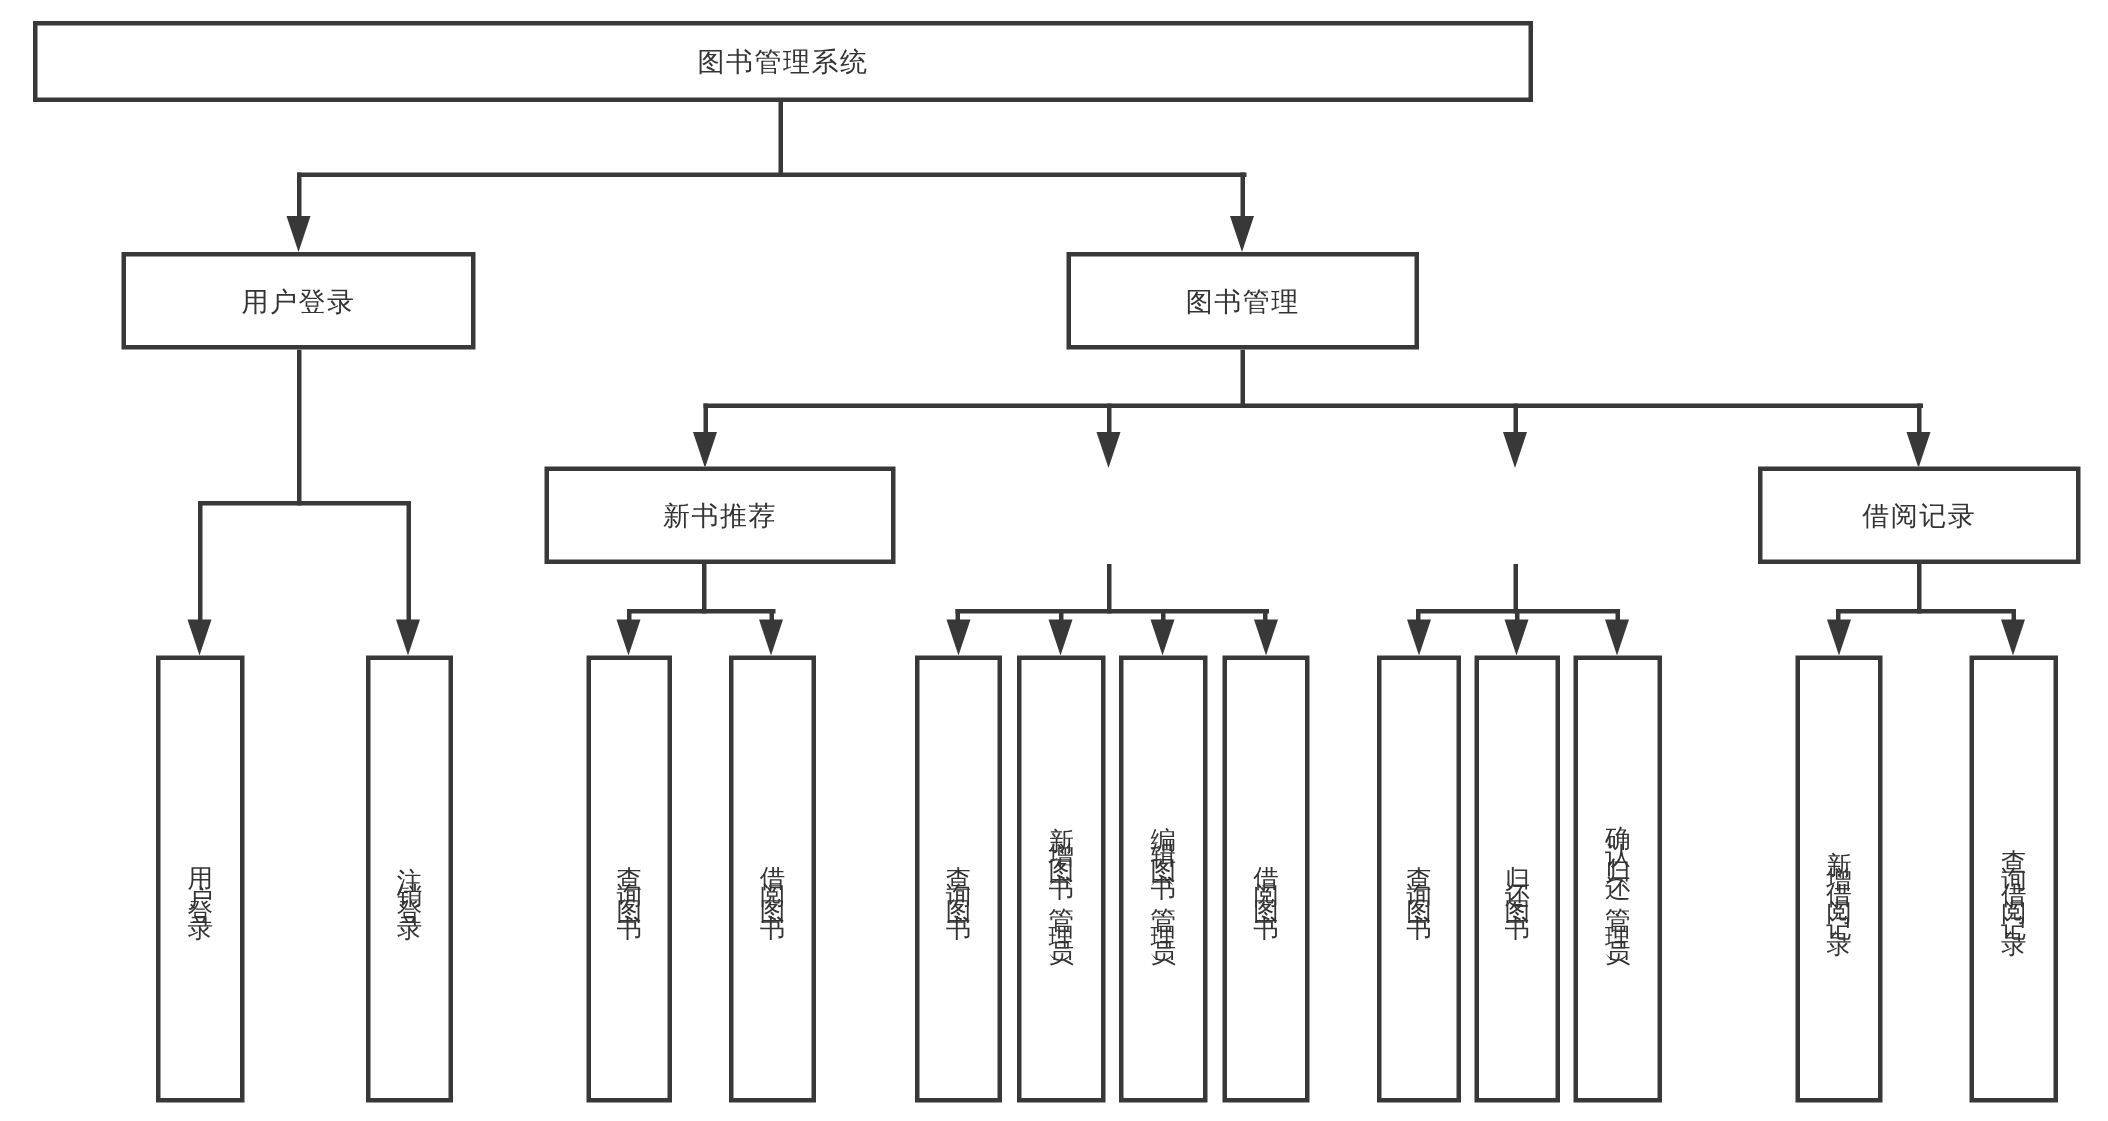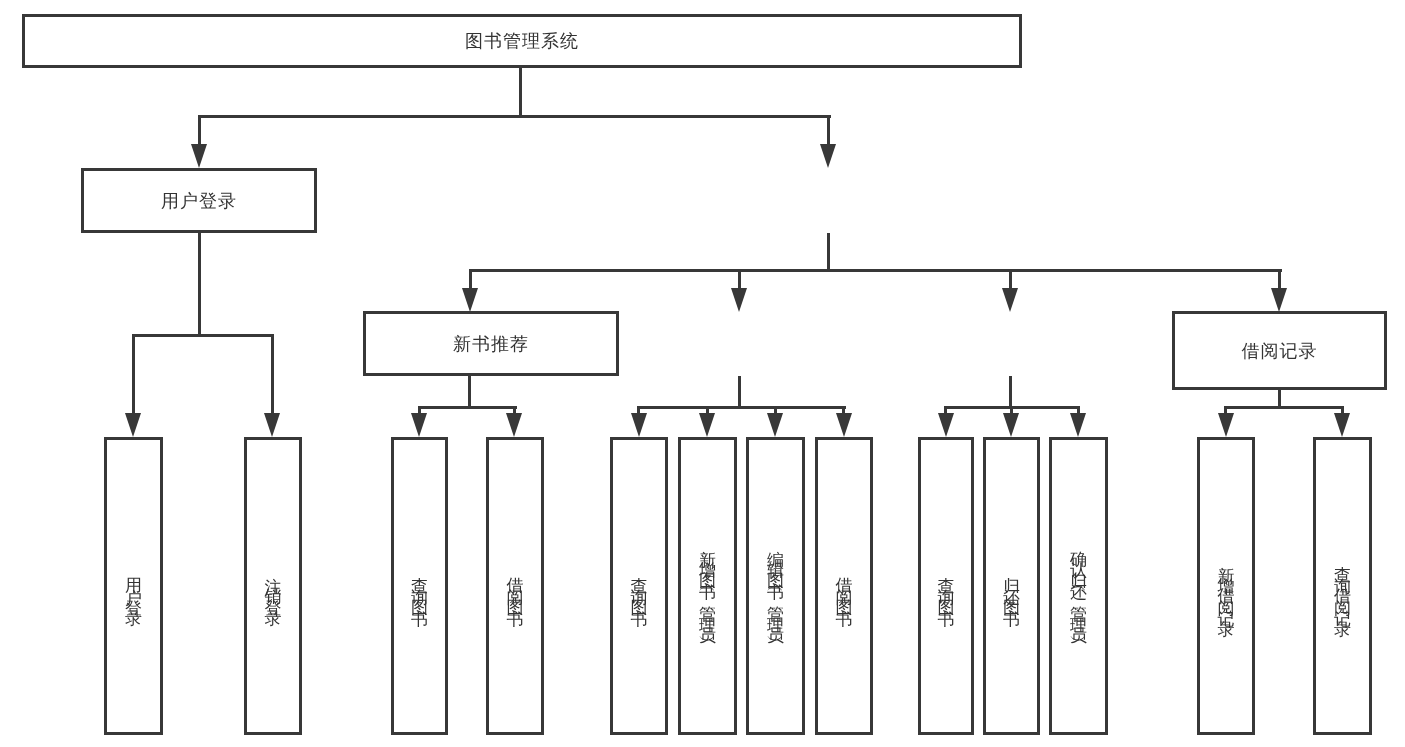"图书管理" div.box { html: none -> <div> <span>图书管理</span> </div> }
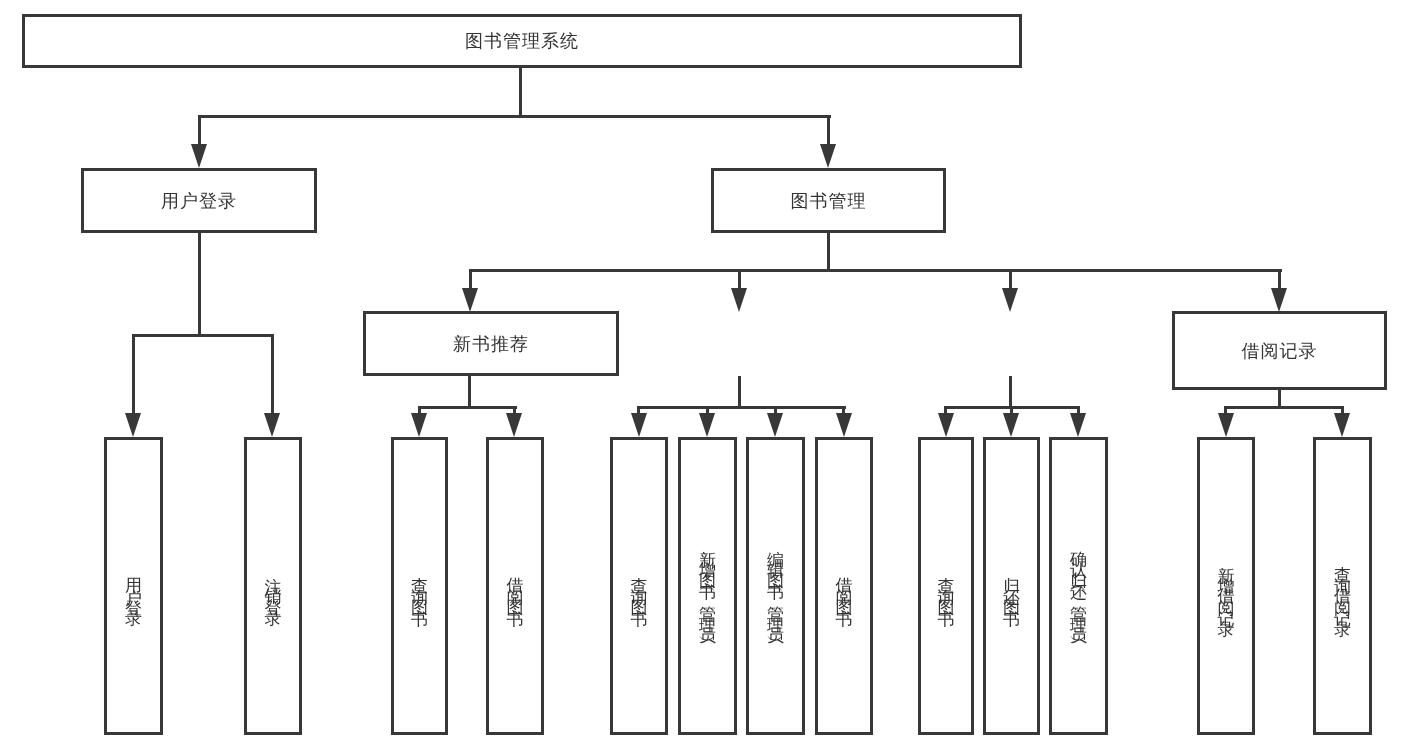"新书推荐" div.box { width: 256px -> 234px }
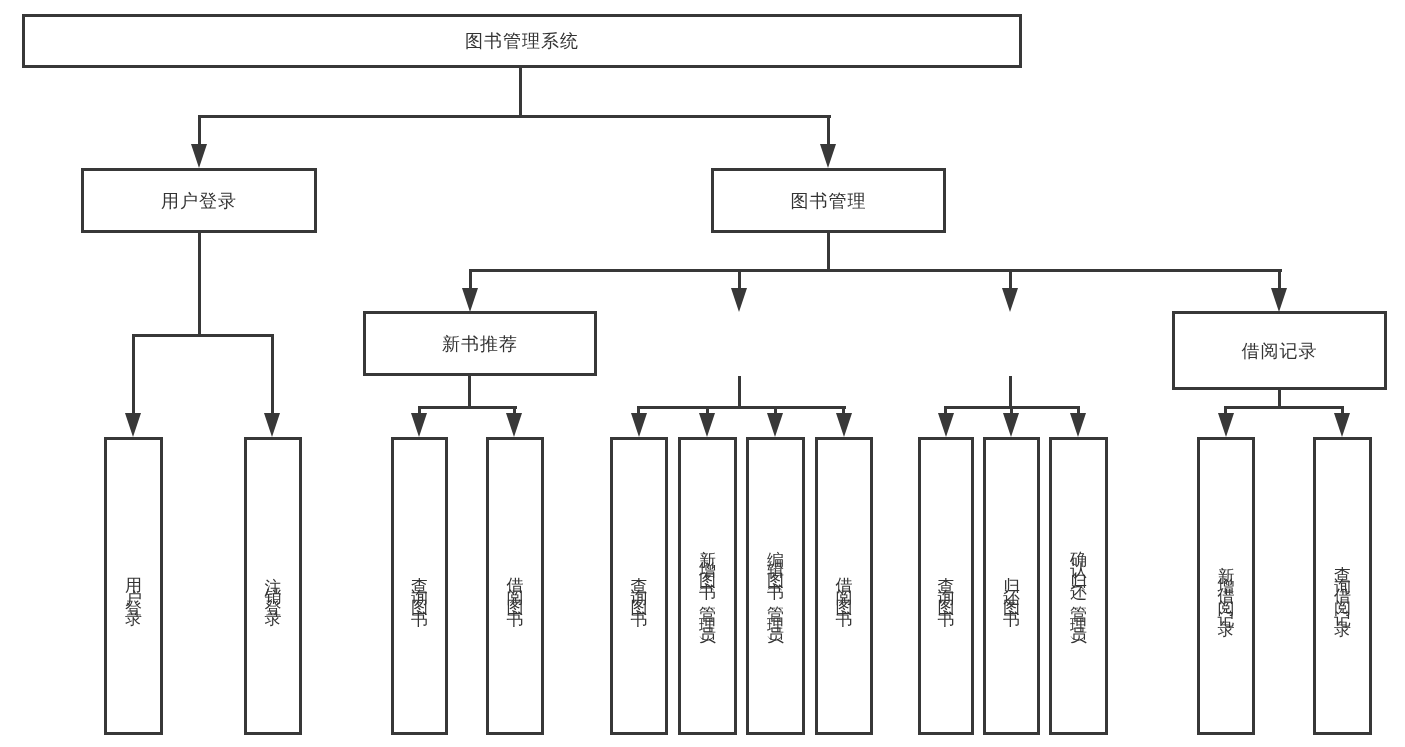"借阅记录" div.box { height: 79px -> 65px }
